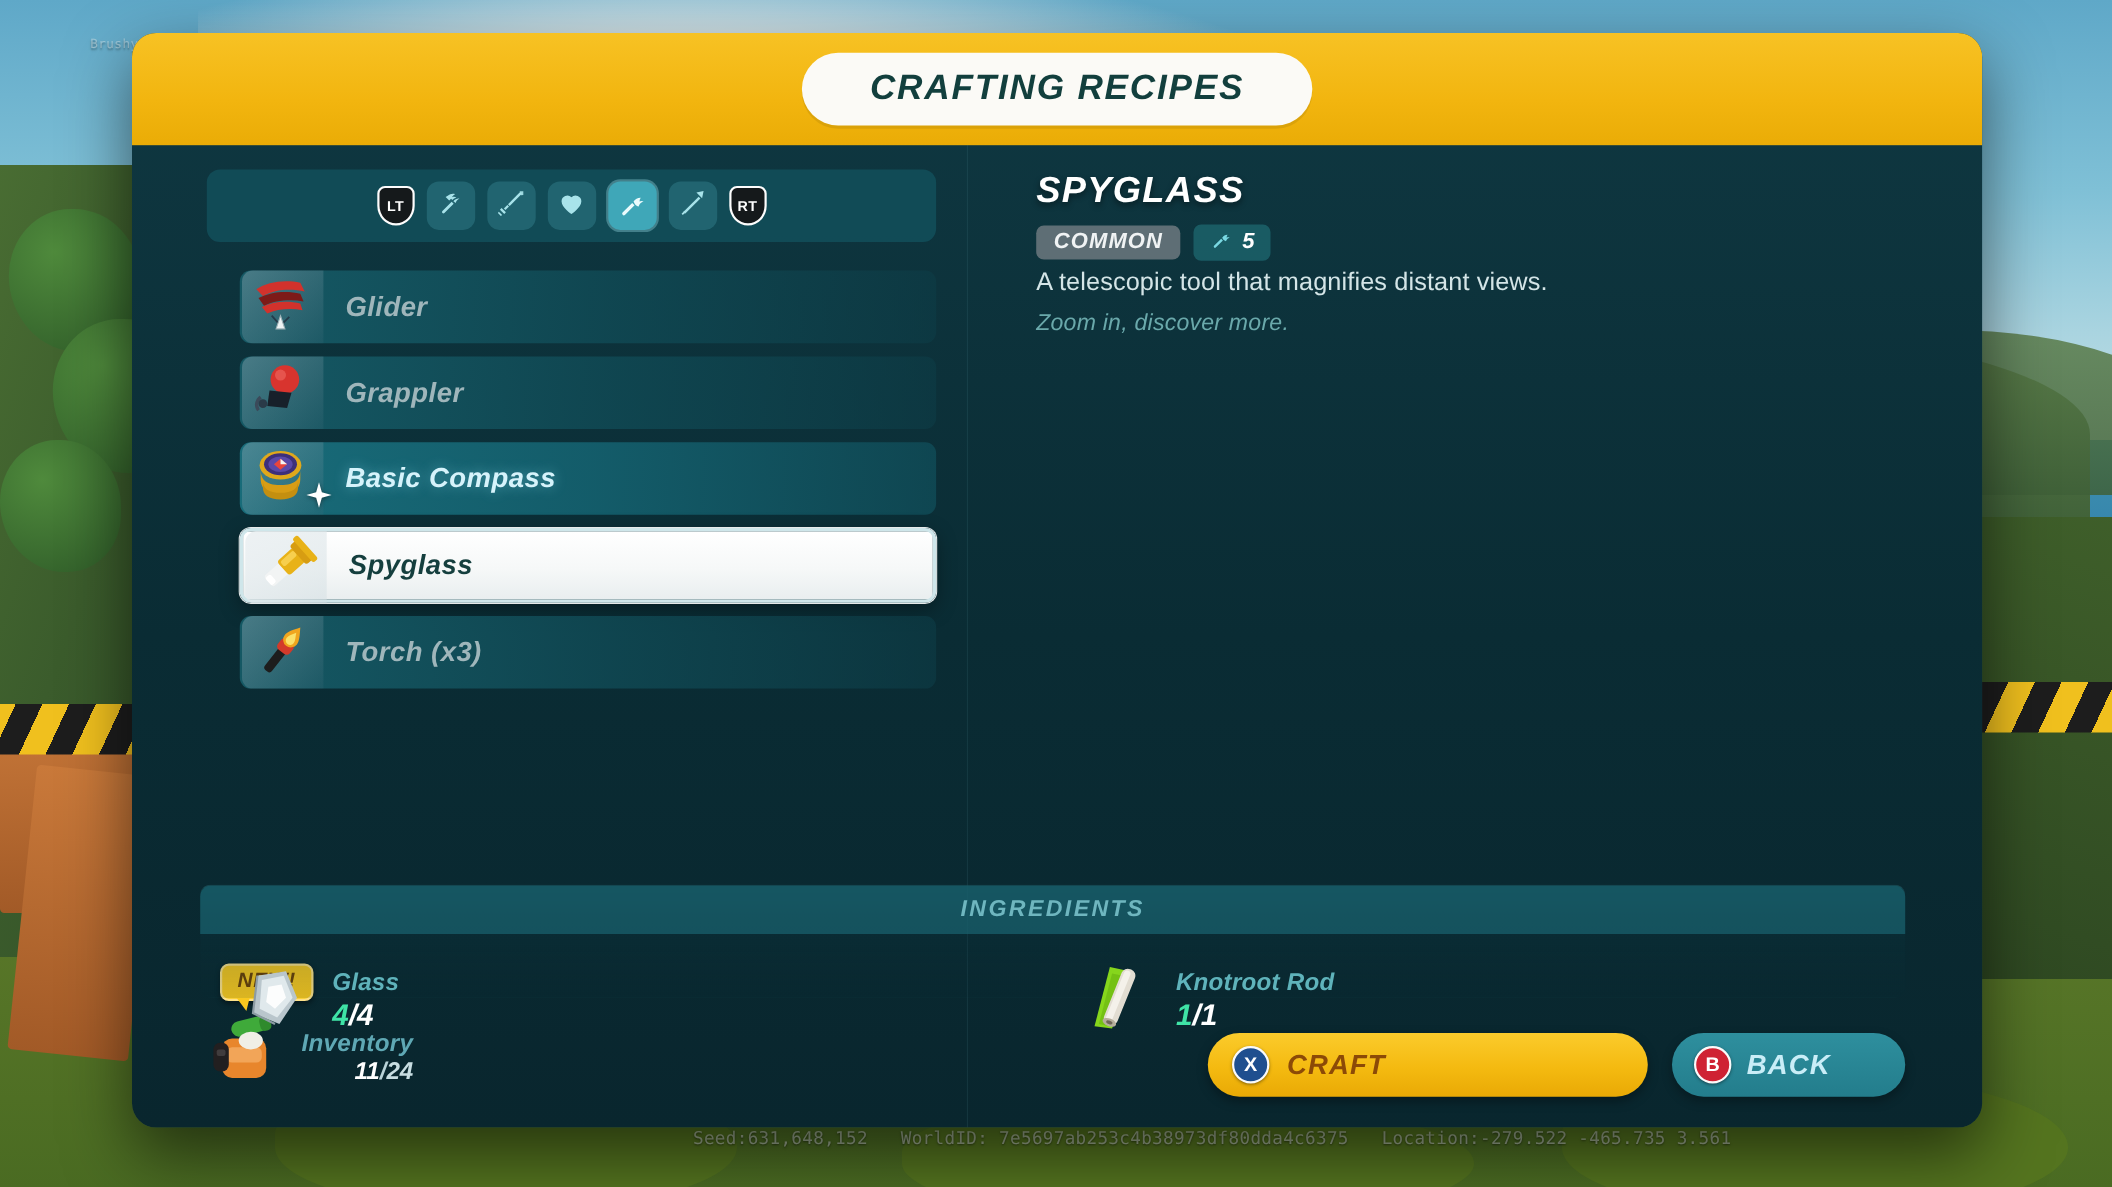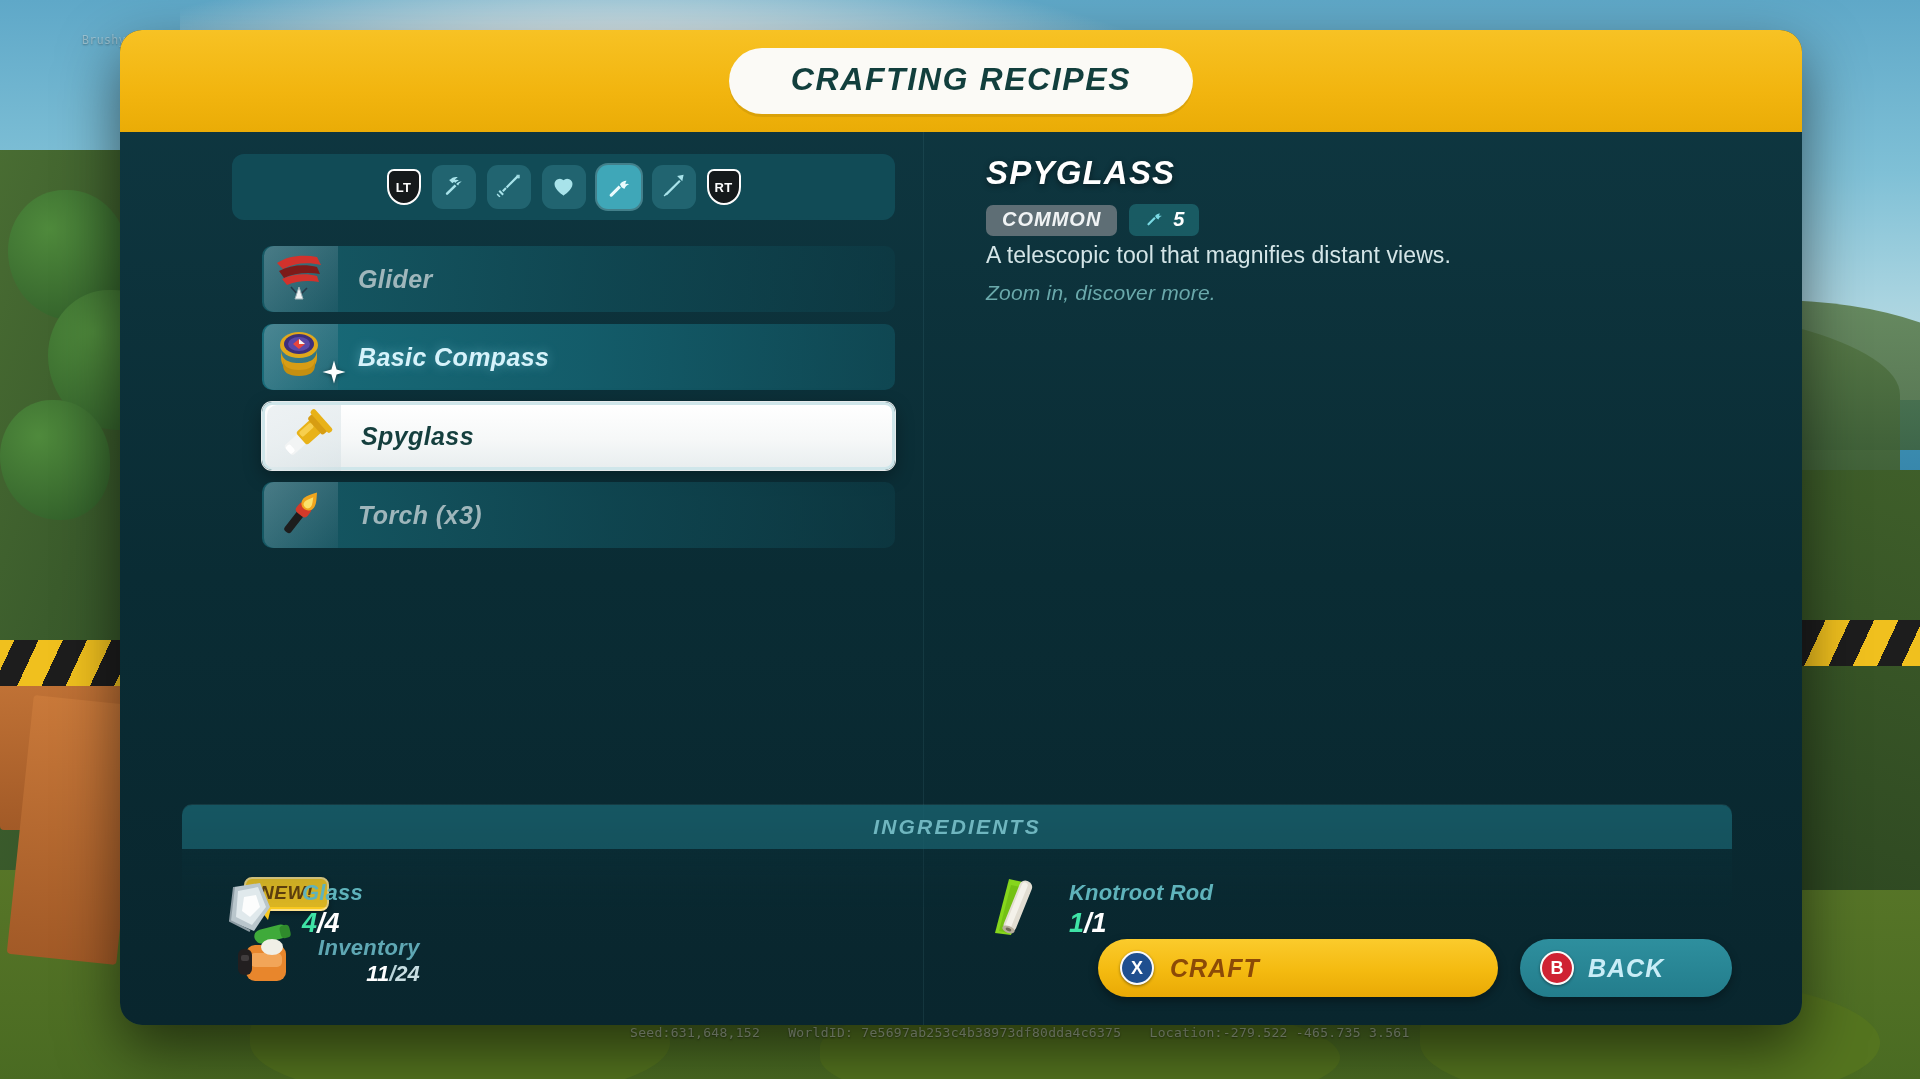"LT" #menu-body { padding-left: 44px -> none }
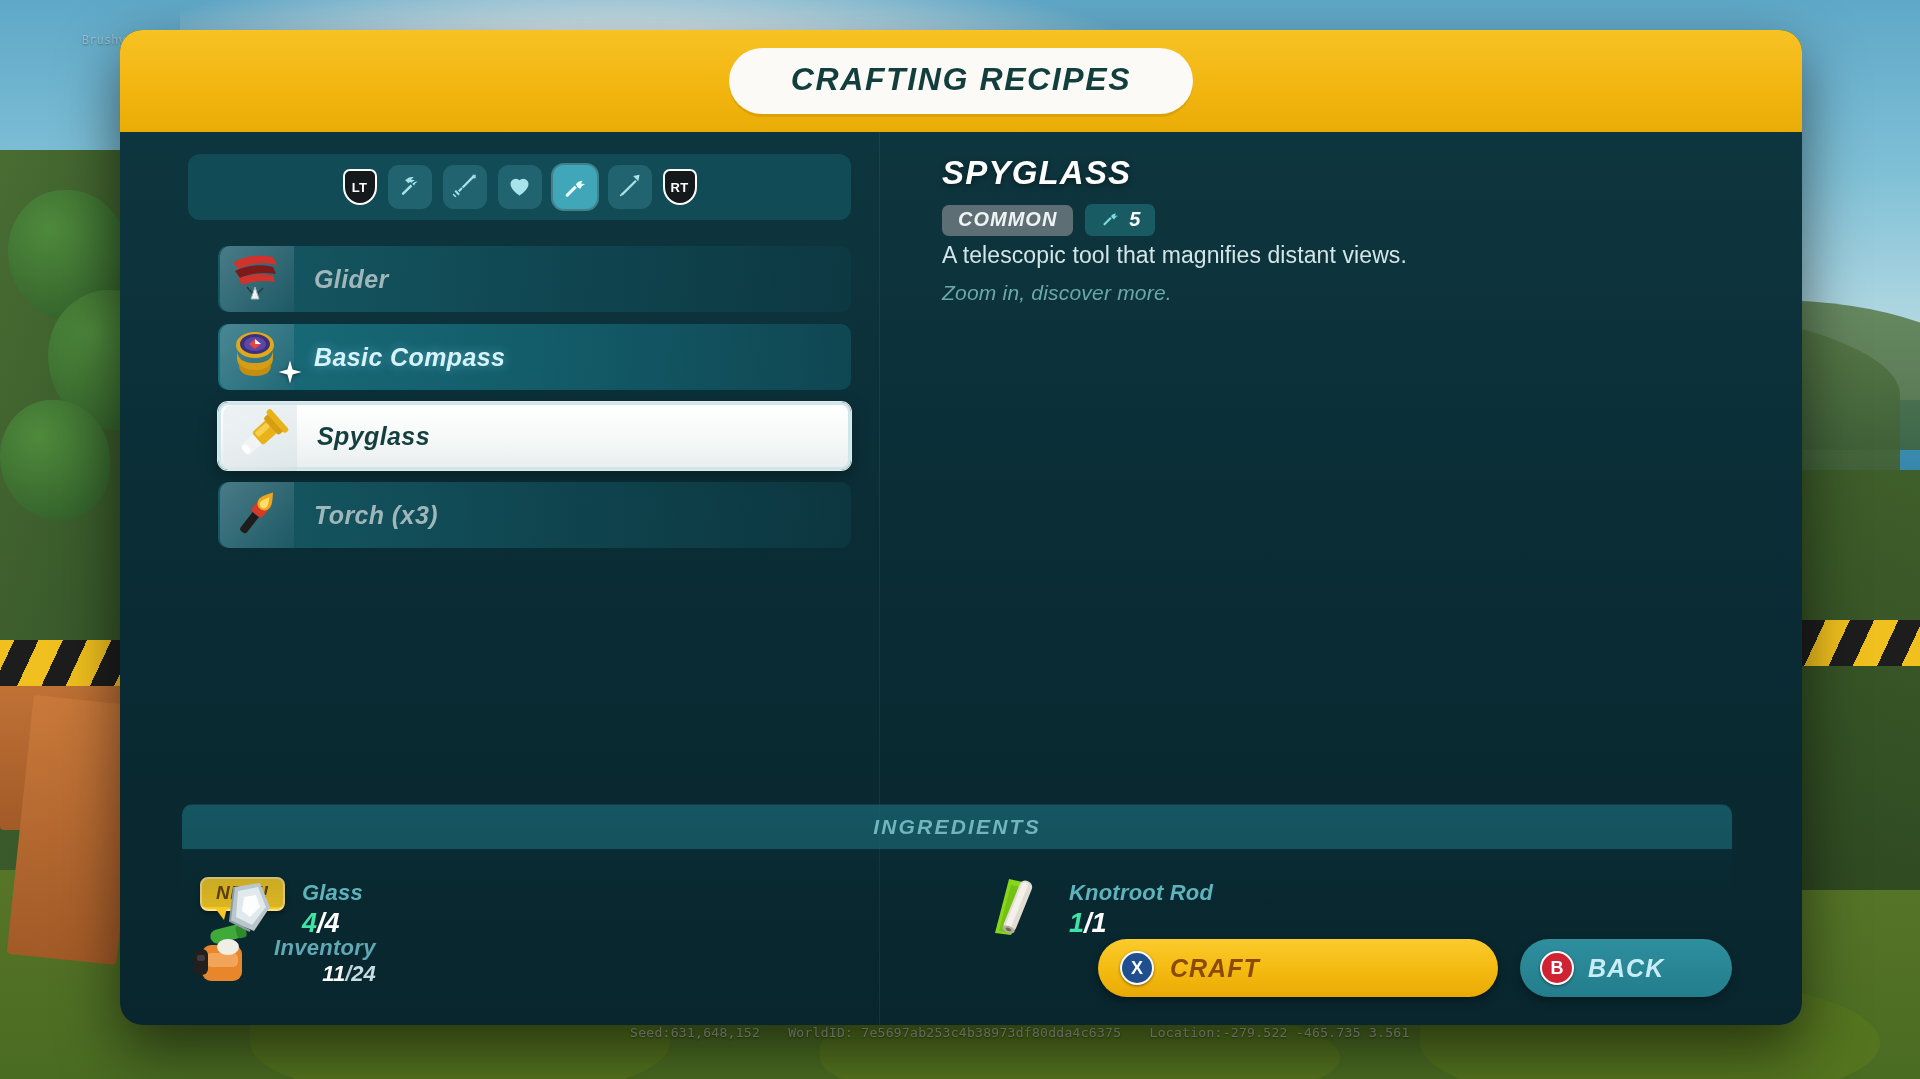"Grappler" div.recipe { html: none -> <div> <div> <span> <svg> <circle></circle> <circle></circle> <path></path> <path></path> <circle></circle> </svg> </span> </div> <div>Grappler</div> </div> }
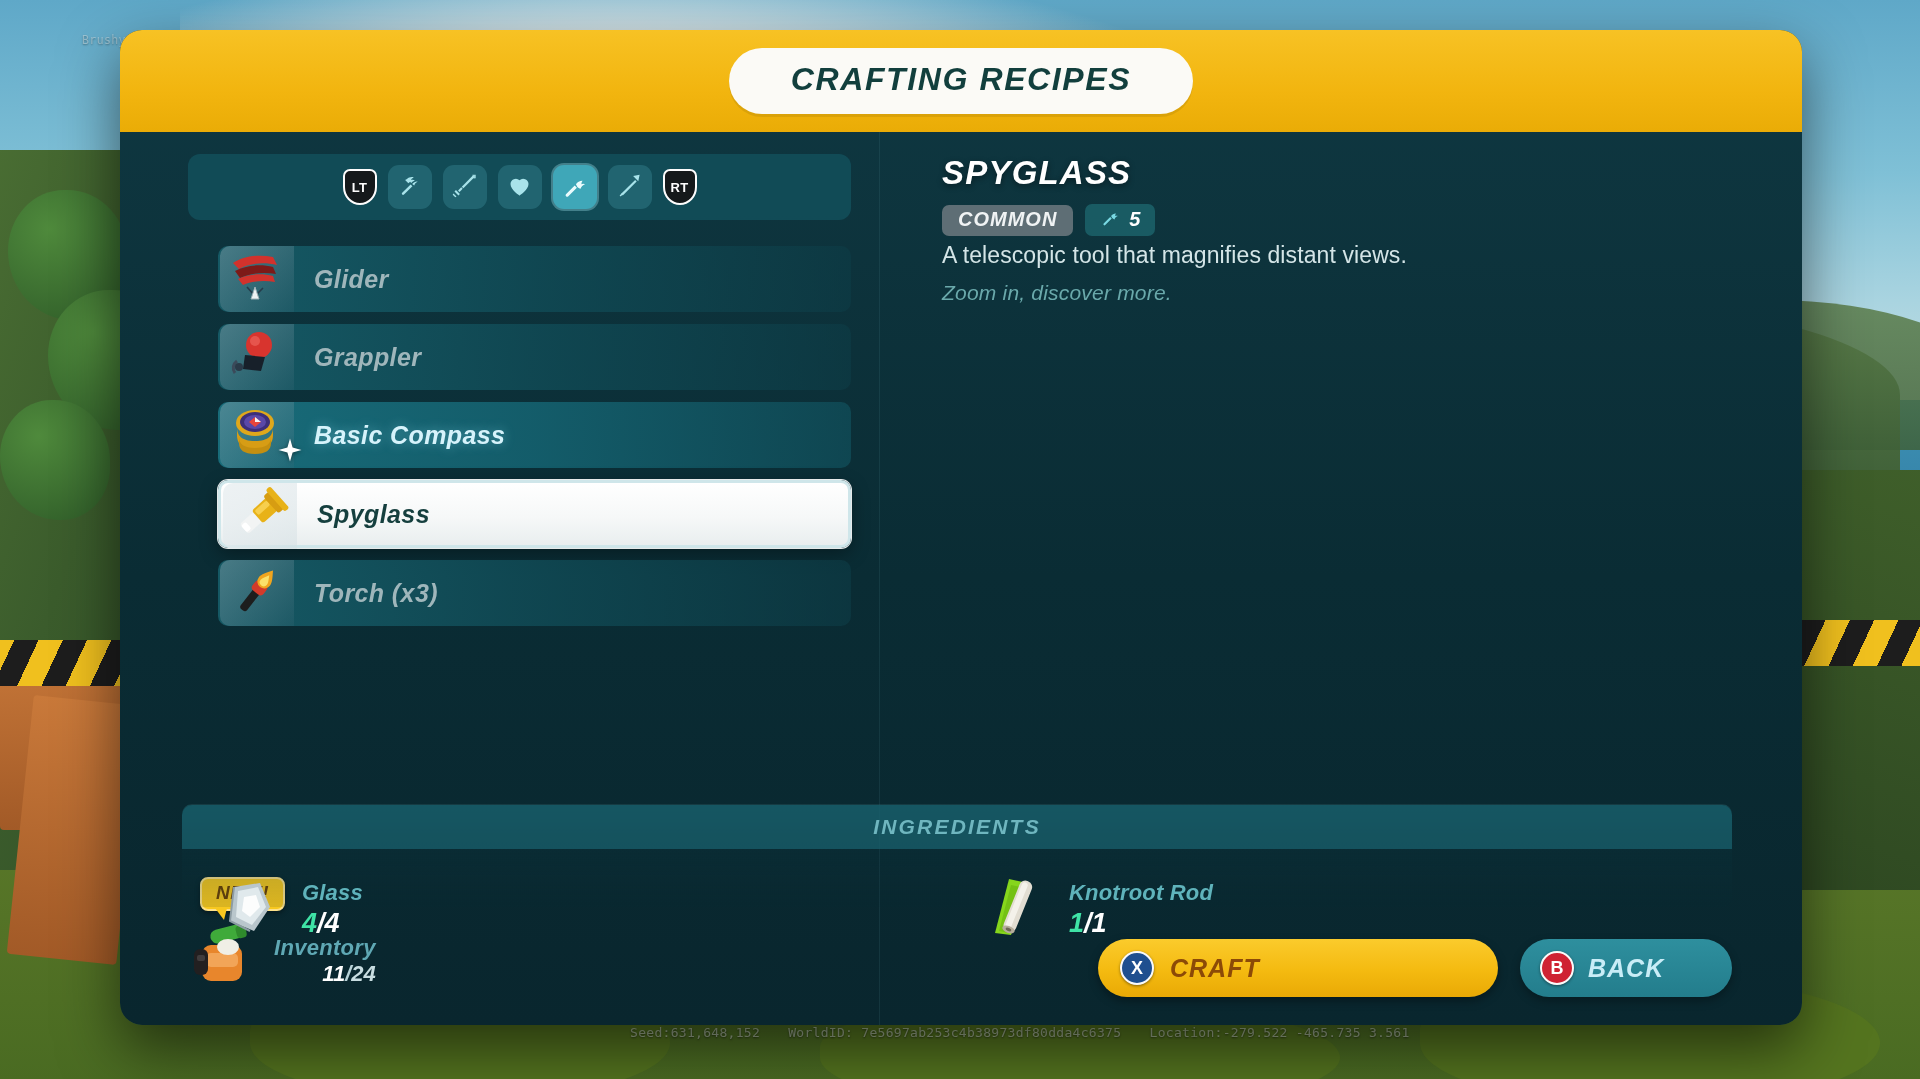"Seed:631,648,152 WorldID:" #world-debug-bottom { font-size: 13px -> 16px }
